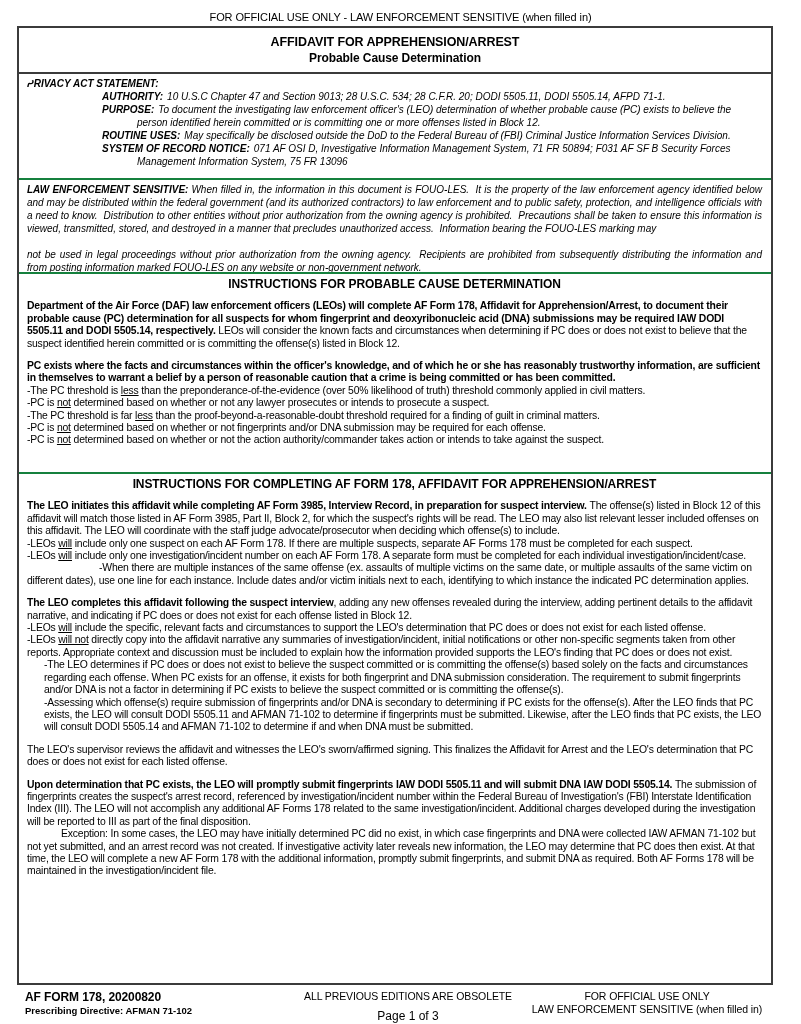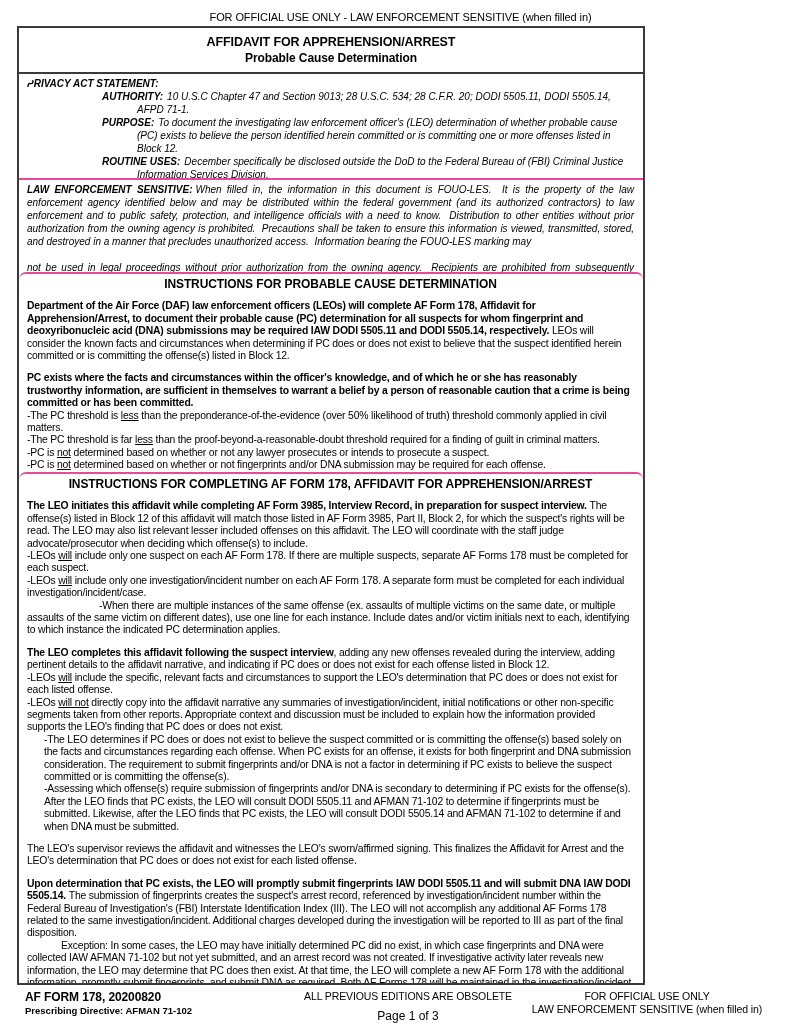"AFFIDAVIT FOR APPREHENSION/ARREST" .wrap { width: 628px -> 756px }
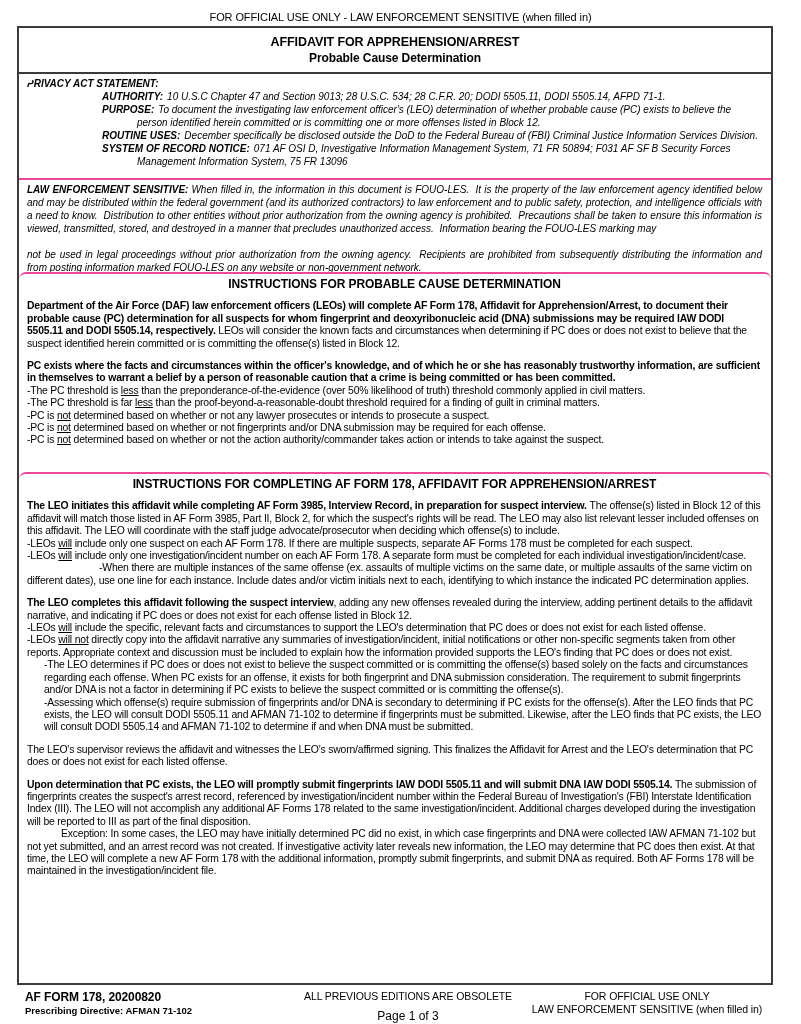"December specifically be disclosed" span.txt { text: December -> May }
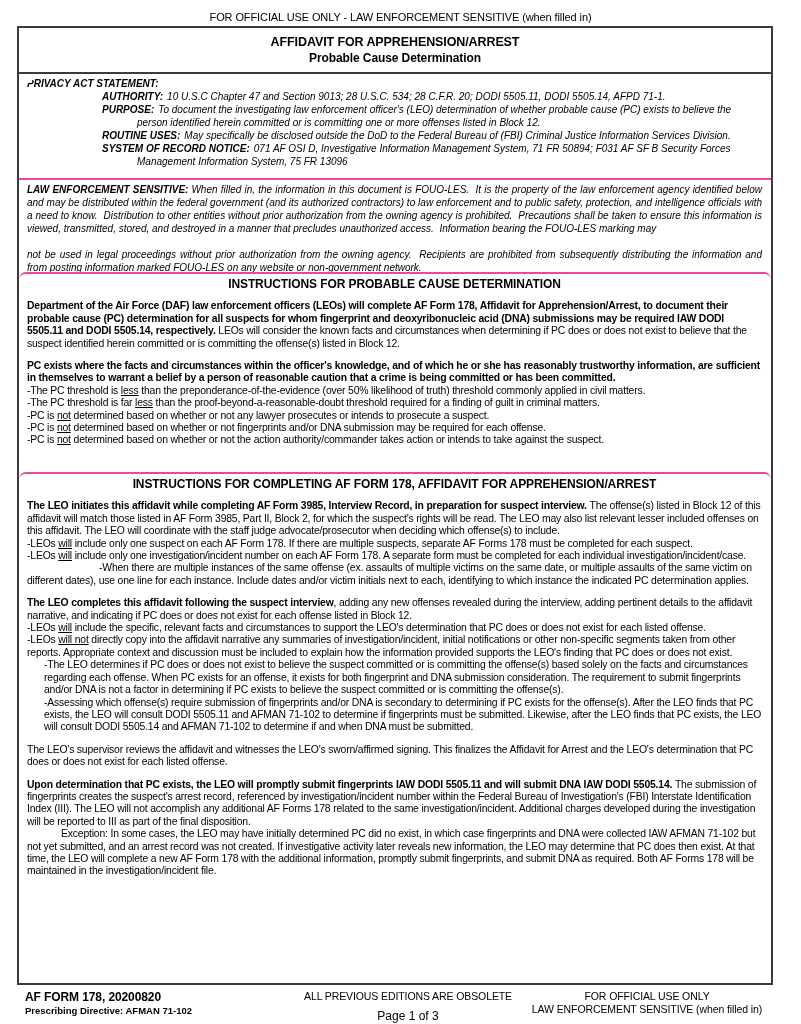"LAW ENFORCEMENT SENSITIVE: When filled" section + section { border-top: 2px solid #ec4899 -> 2px solid #15803d }
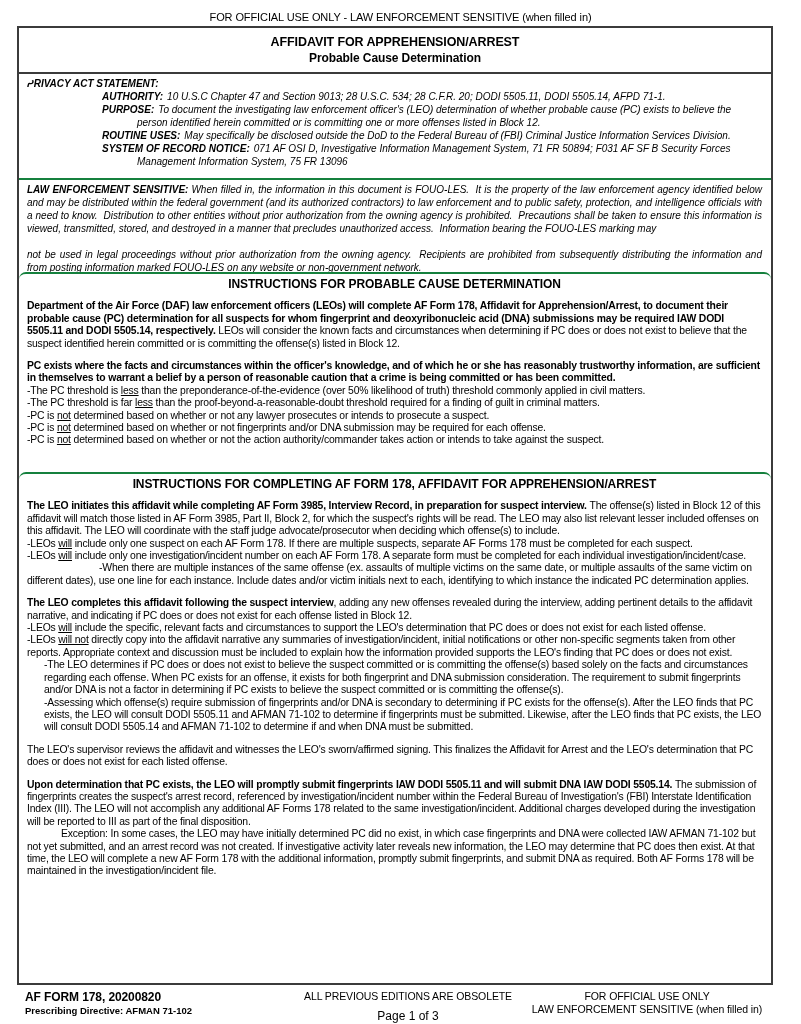"INSTRUCTIONS FOR PROBABLE CAUSE" .instr { border-radius: 7px -> none }
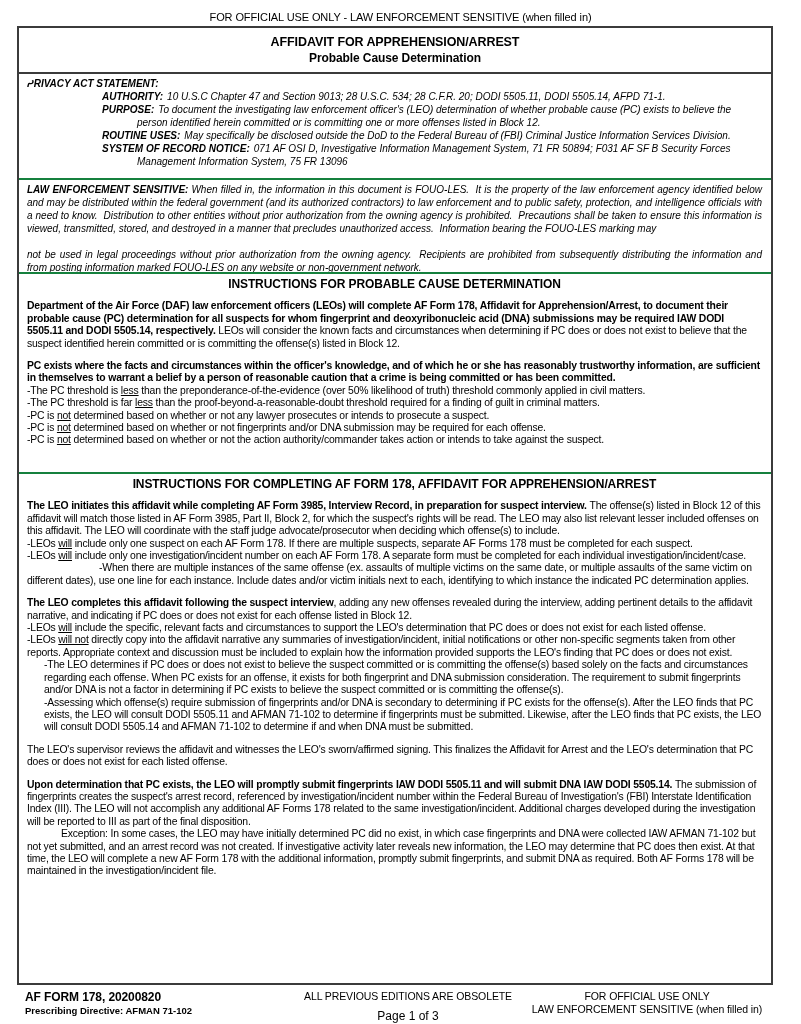"-The PC threshold is far" div.rt { order: before "-PC is not determined based on whether or not any" -> after "-PC is not determined based on whether or not any" }
